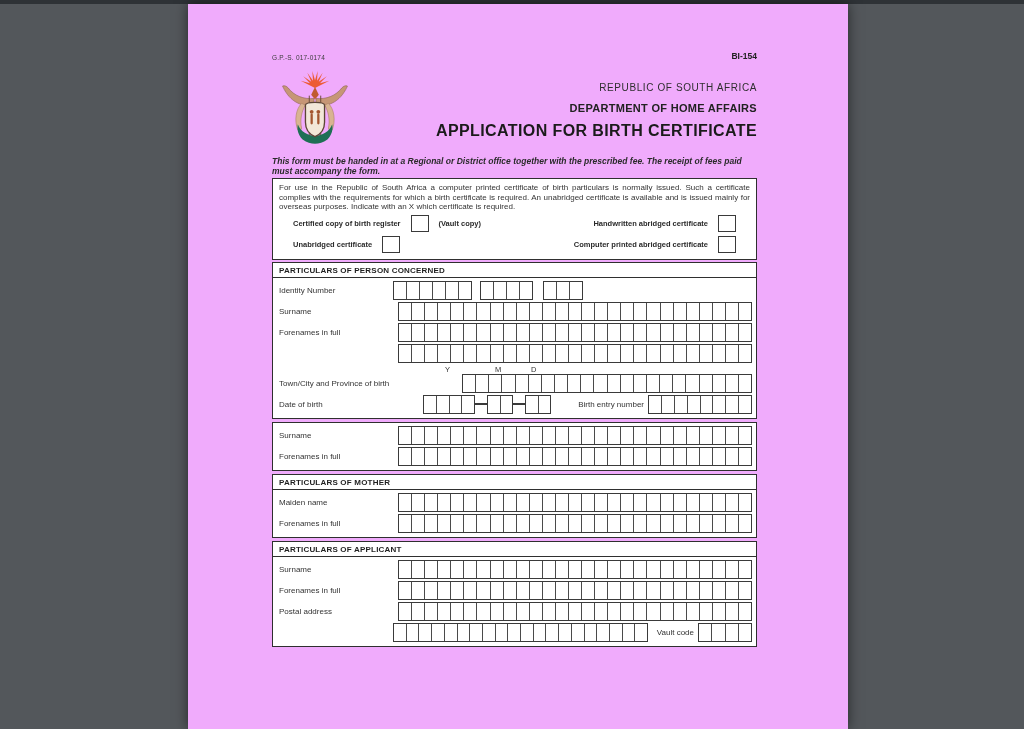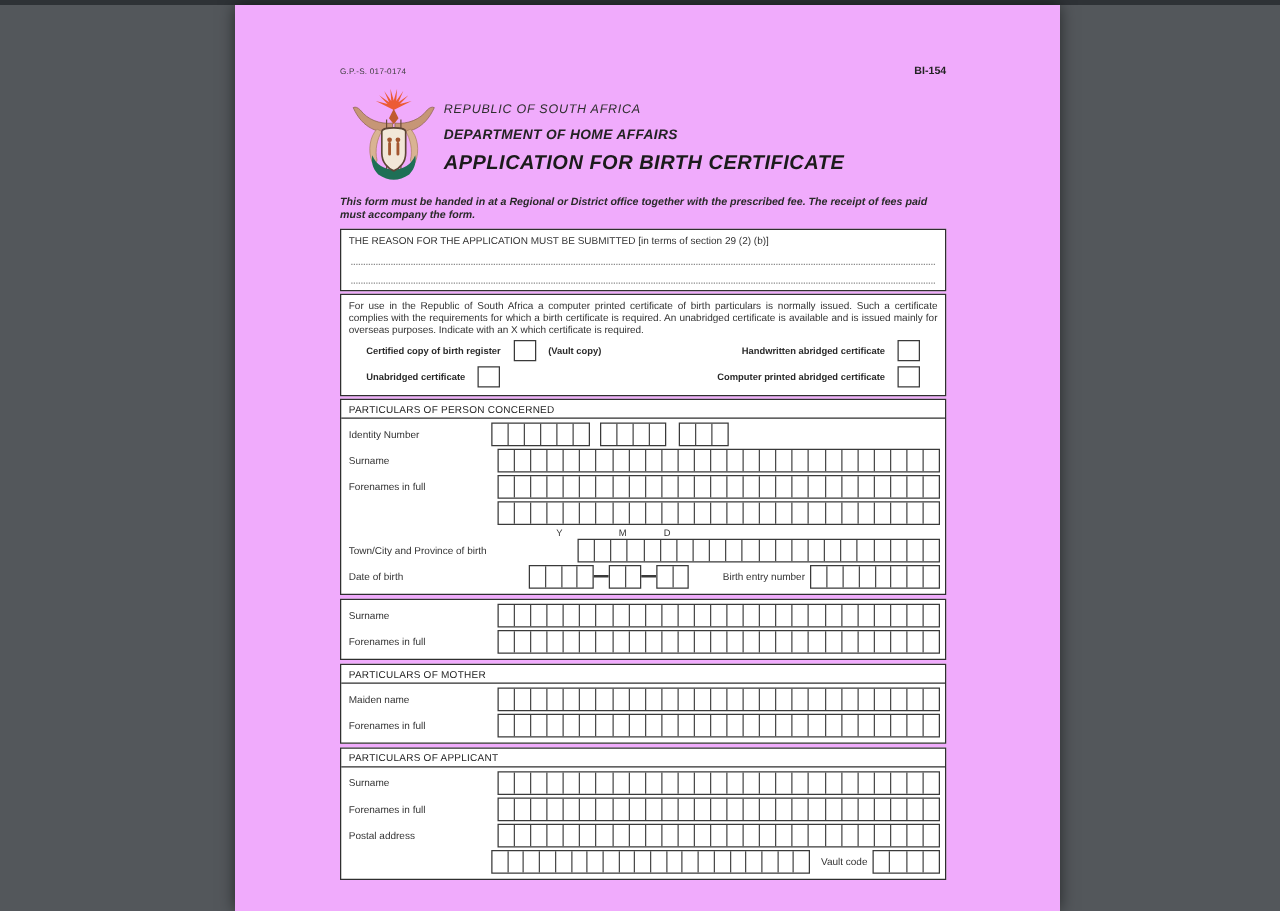"REPUBLIC OF SOUTH AFRICA" .titles { font-style: italic -> none; text-align: left -> right }
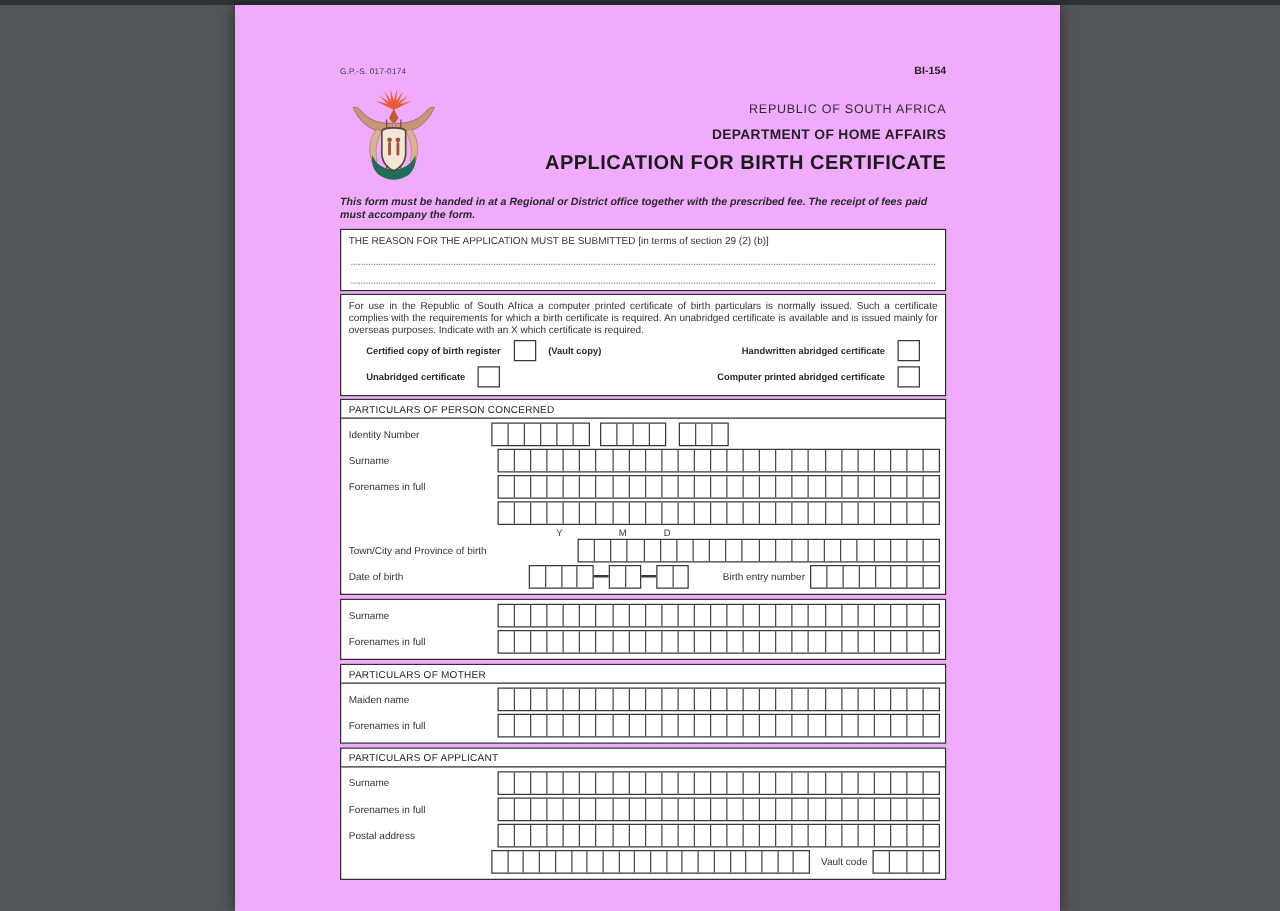"THE REASON FOR THE APPLICATION" div.box { html: <div> <div>THE REASON FOR THE APPLICATION MUST BE SUBMITTED [in terms of section 29 (2) (b)]</div> <div></div> <div></div> </div> -> none }
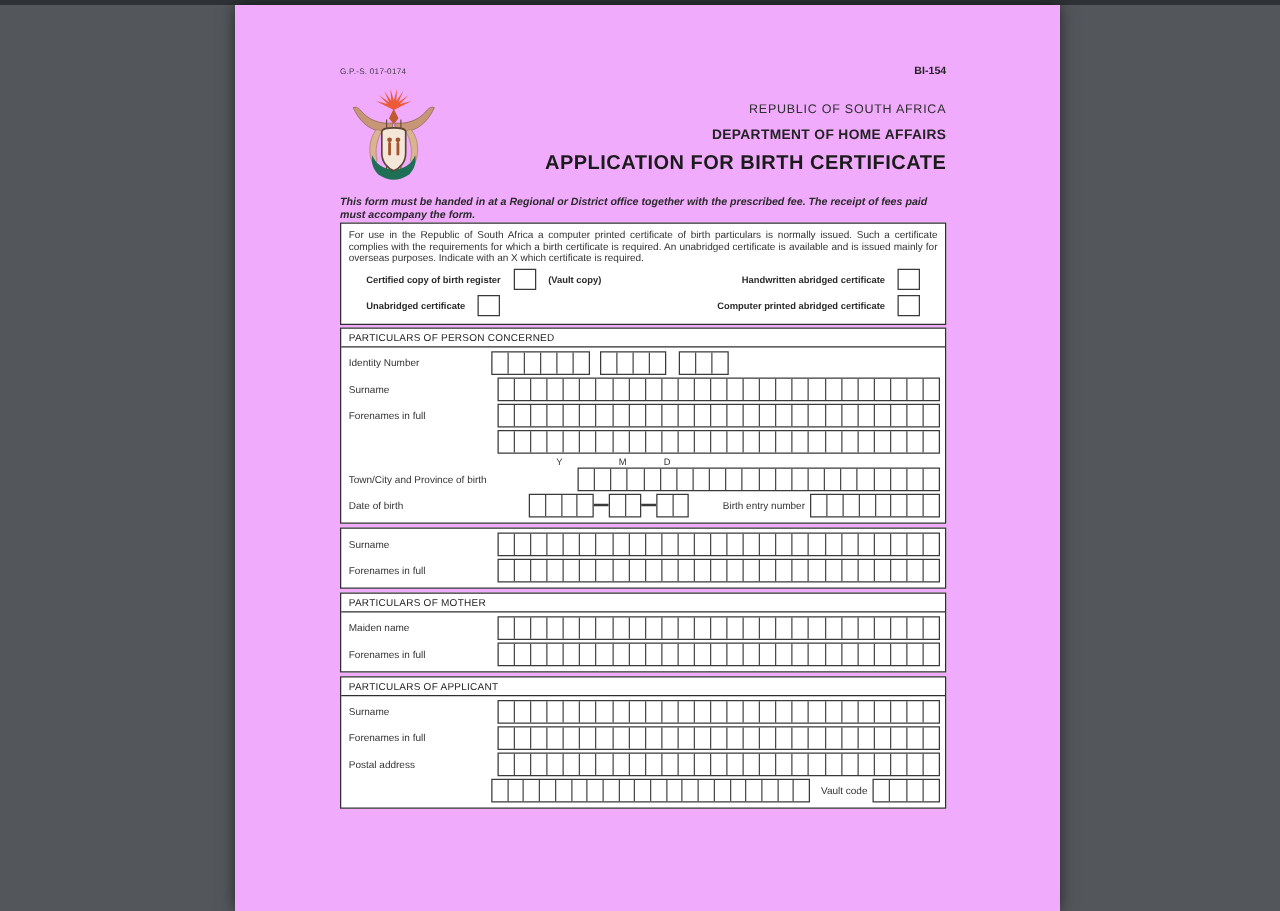"PARTICULARS OF PERSON CONCERNED" .sechdr { font-weight: normal -> bold }
